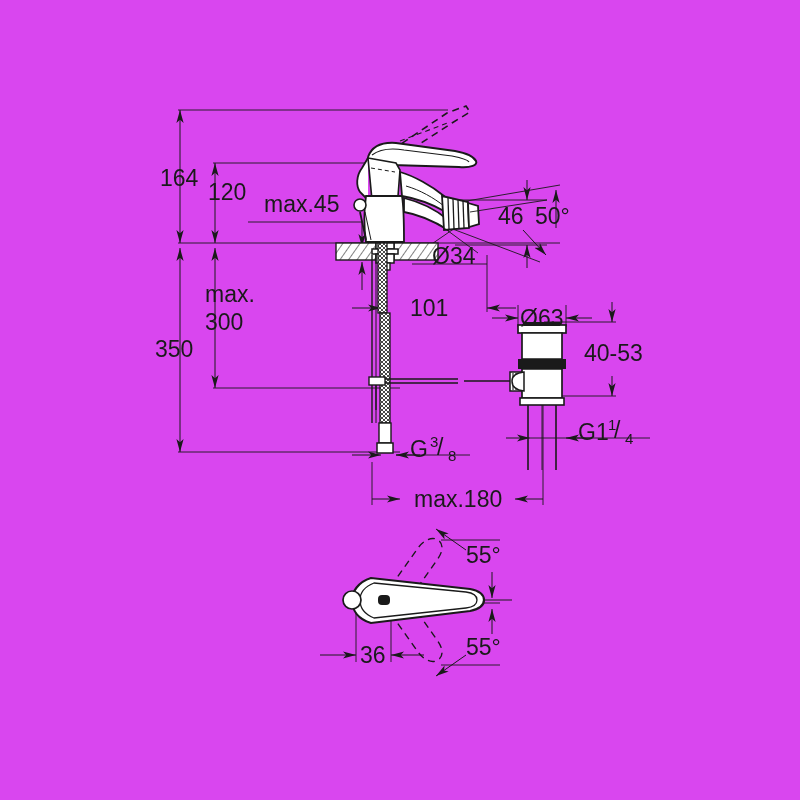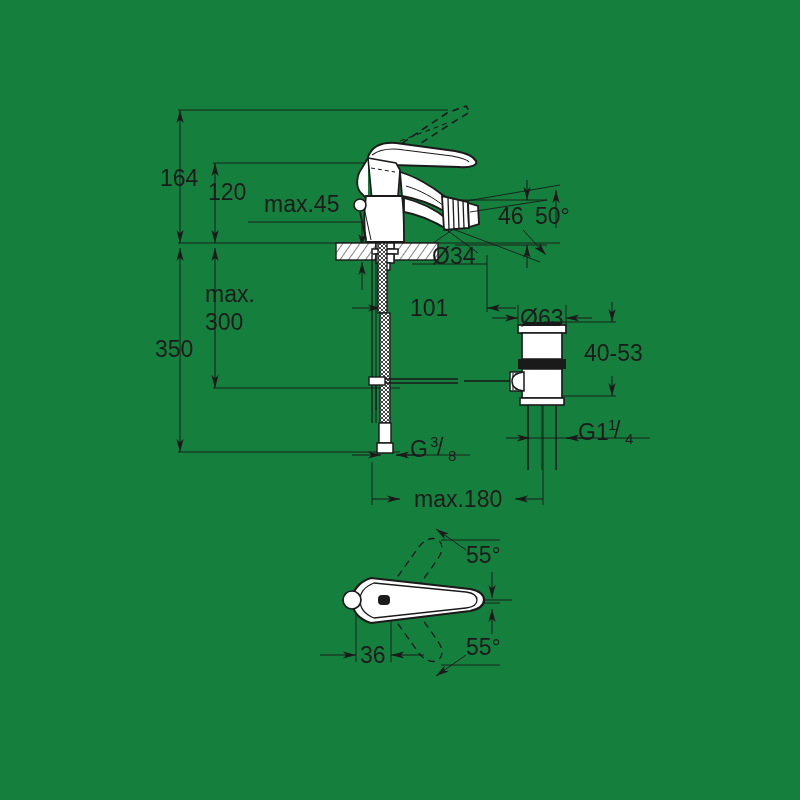"164" #sheet { background: #15803d -> #d946ef }
